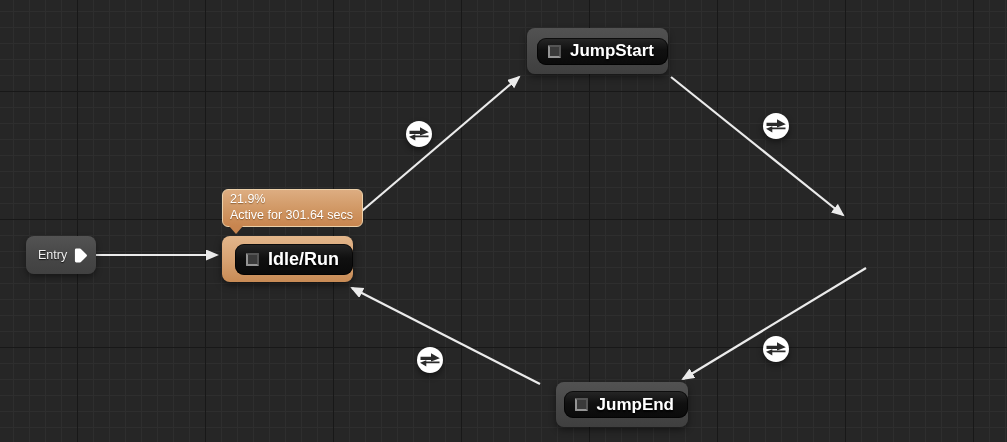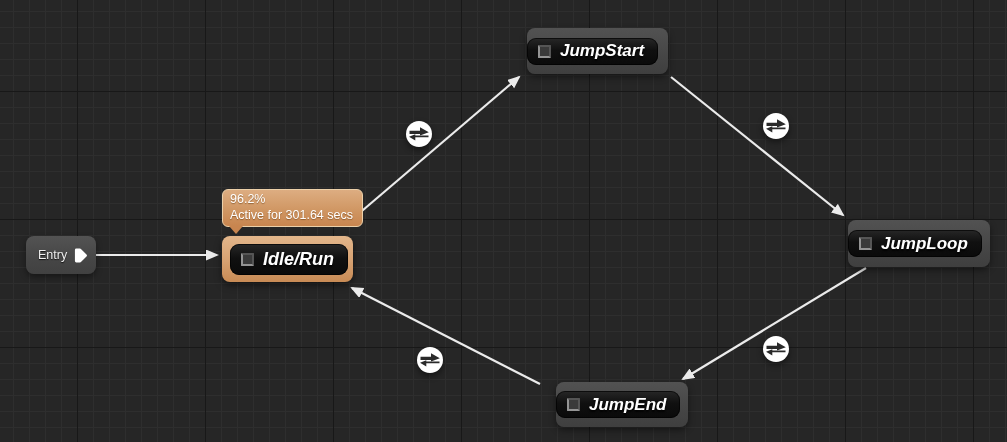"JumpStart" .node { font-style: italic -> none; justify-content: flex-start -> flex-end }
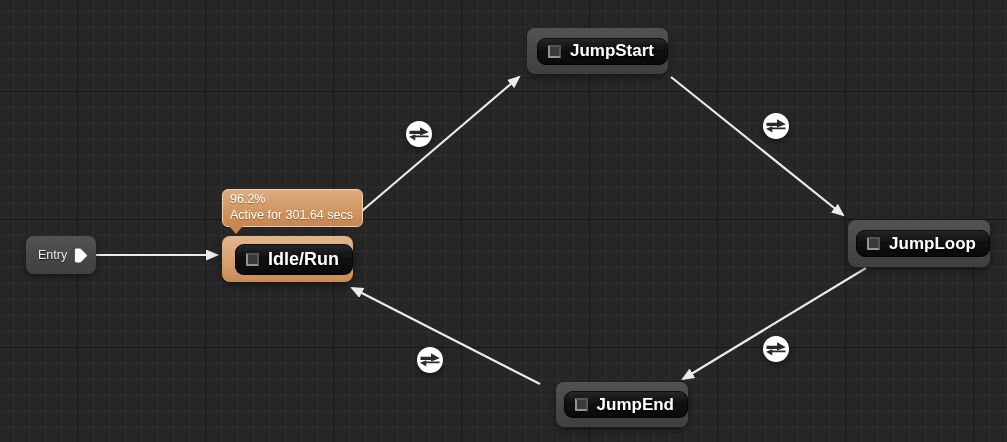"96.2%" div { text: 96.2% -> 21.9% }
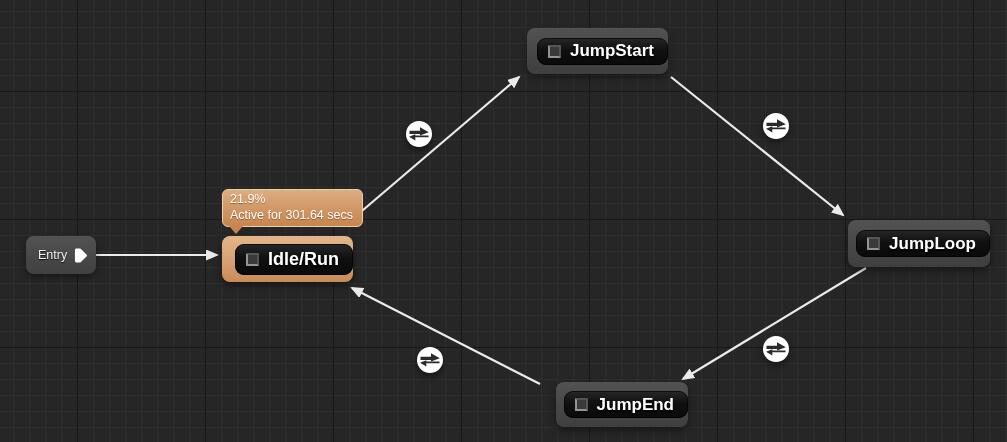"JumpLoop" div.node { html: <div> <div> <span></span> <span>JumpLoop</span> </div> </div> -> none }
